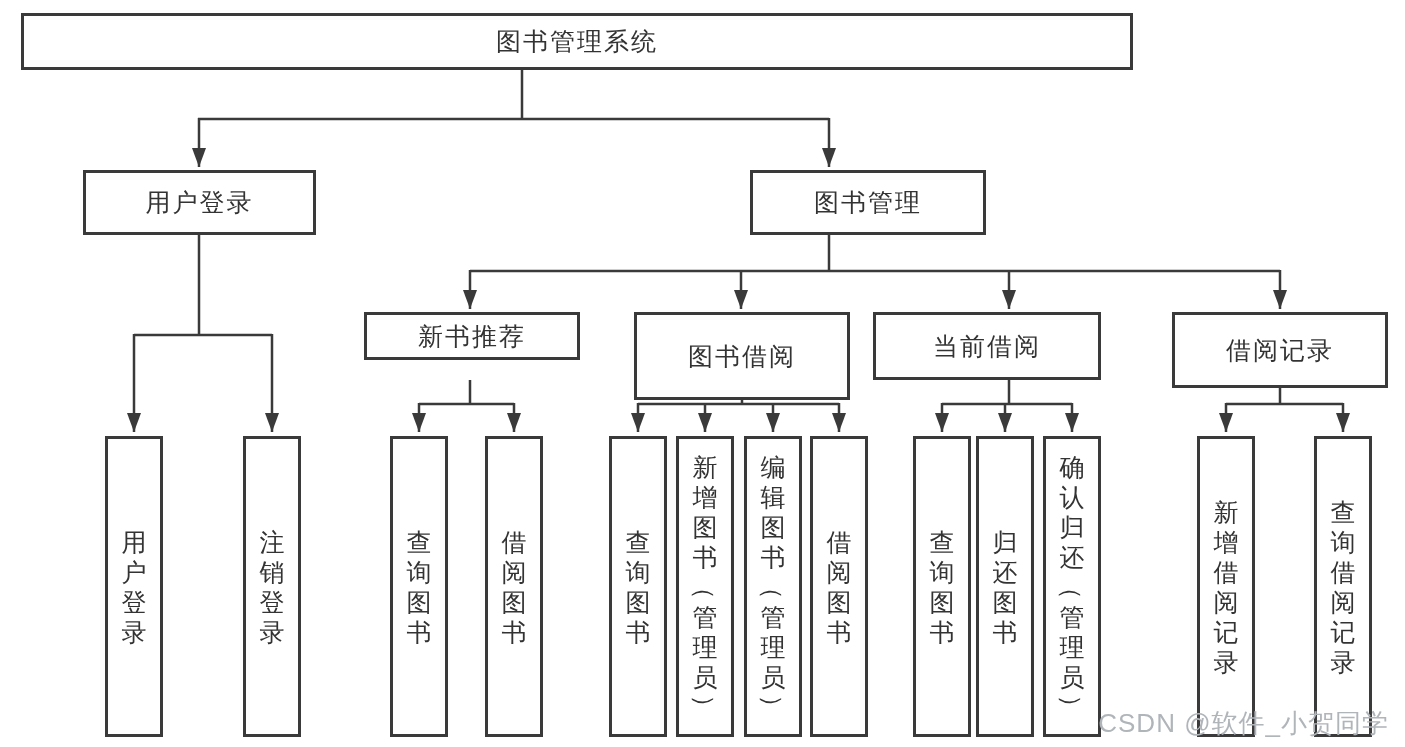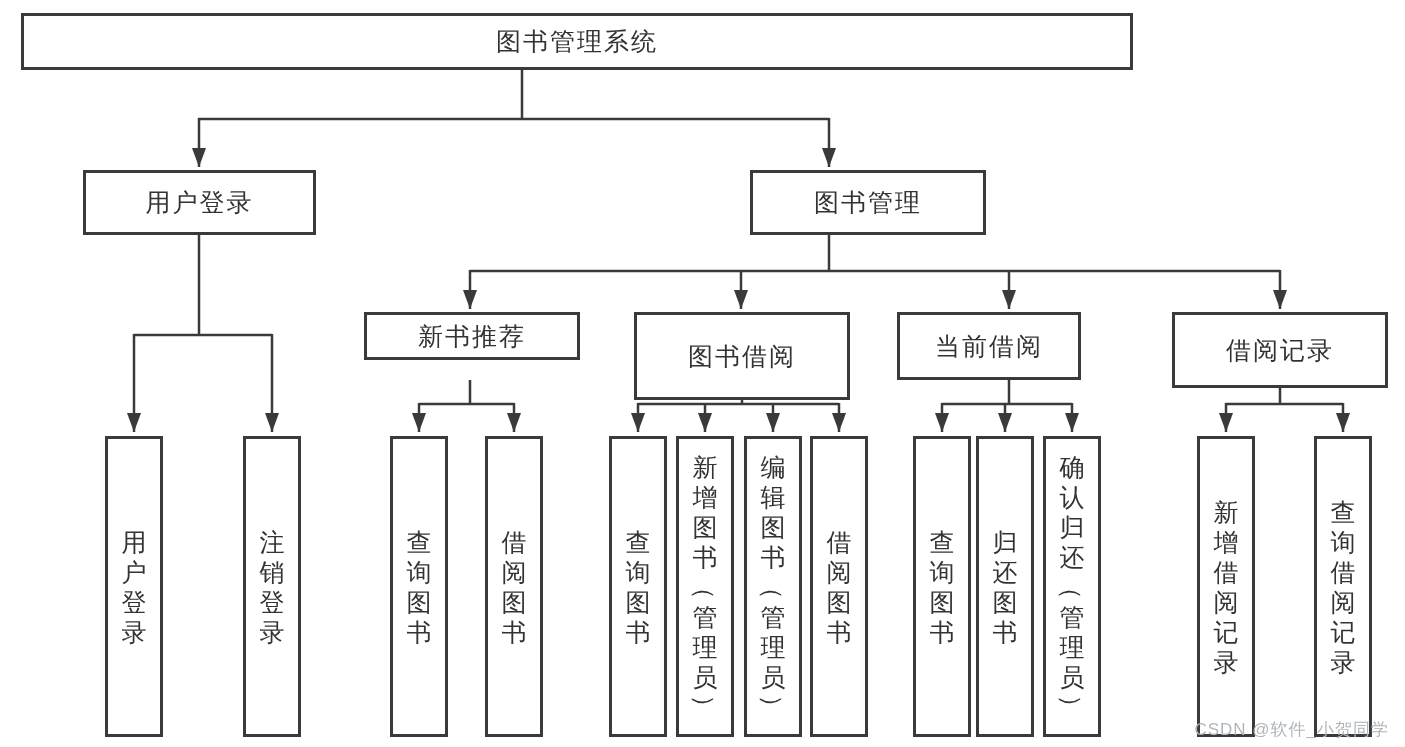"当前借阅" div.box { left: 897px -> 873px; width: 184px -> 228px }
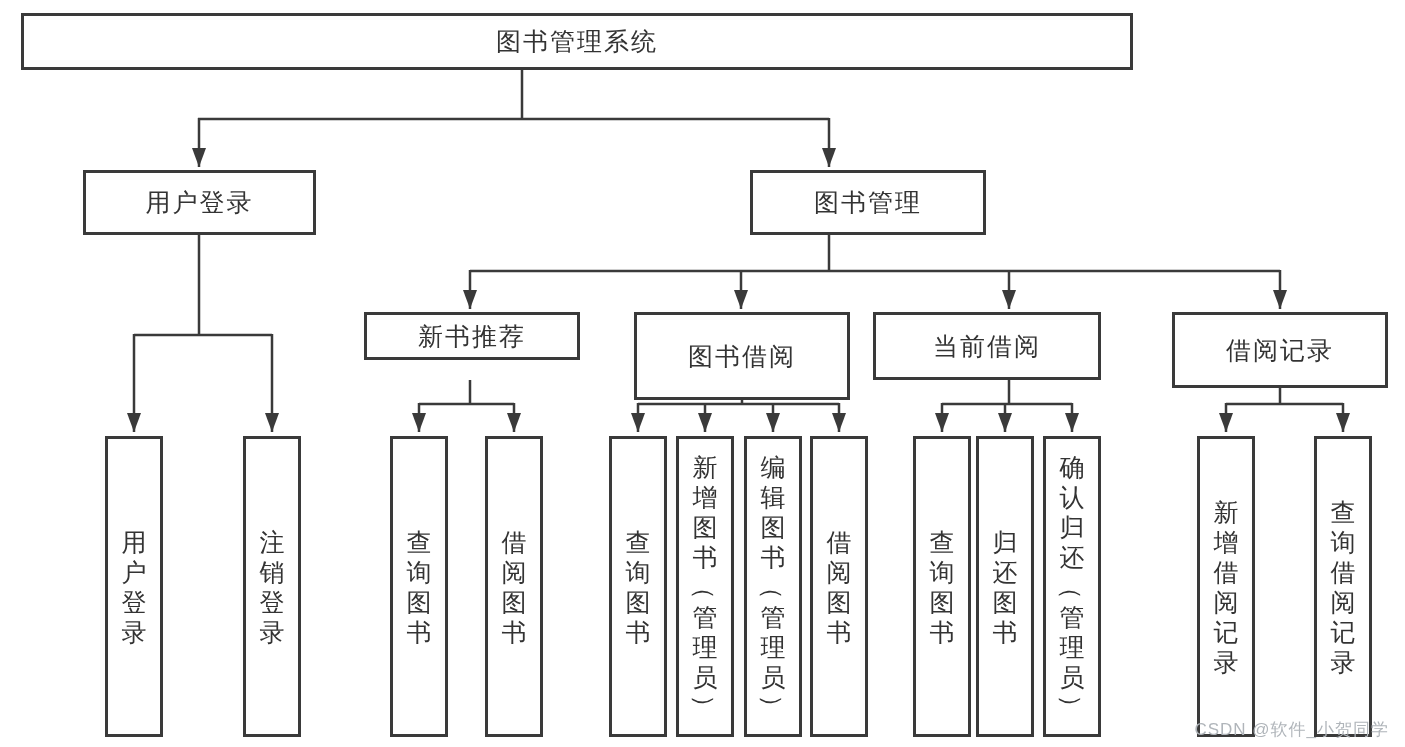"CSDN @软件_小贺同学" .watermark { font-size: 17px -> 26px }
